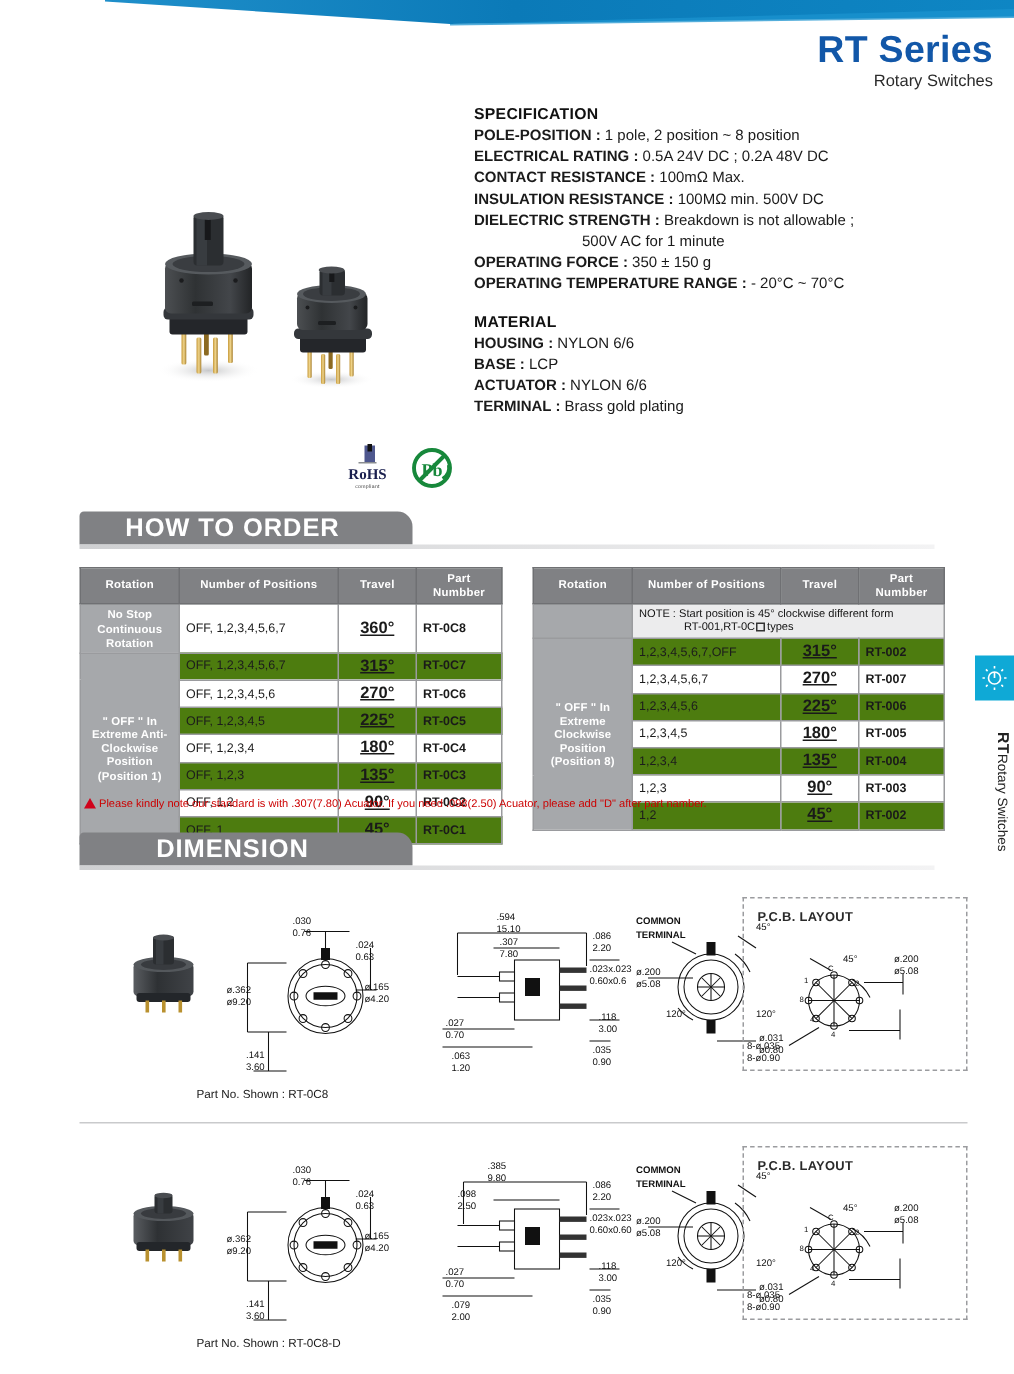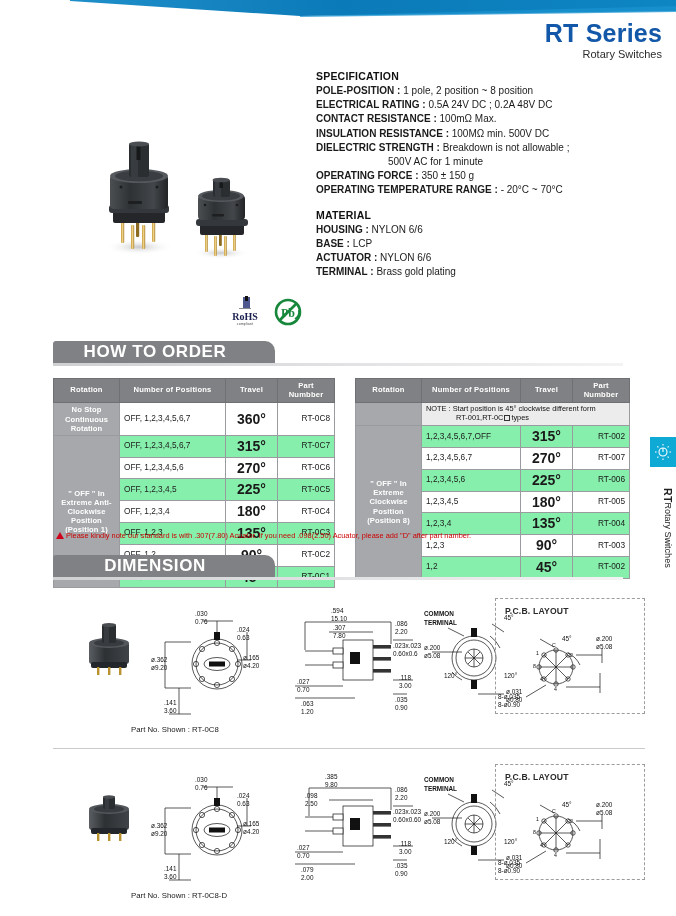"360°" .trv { font-size: 14px -> 11px; text-decoration: none -> underline }
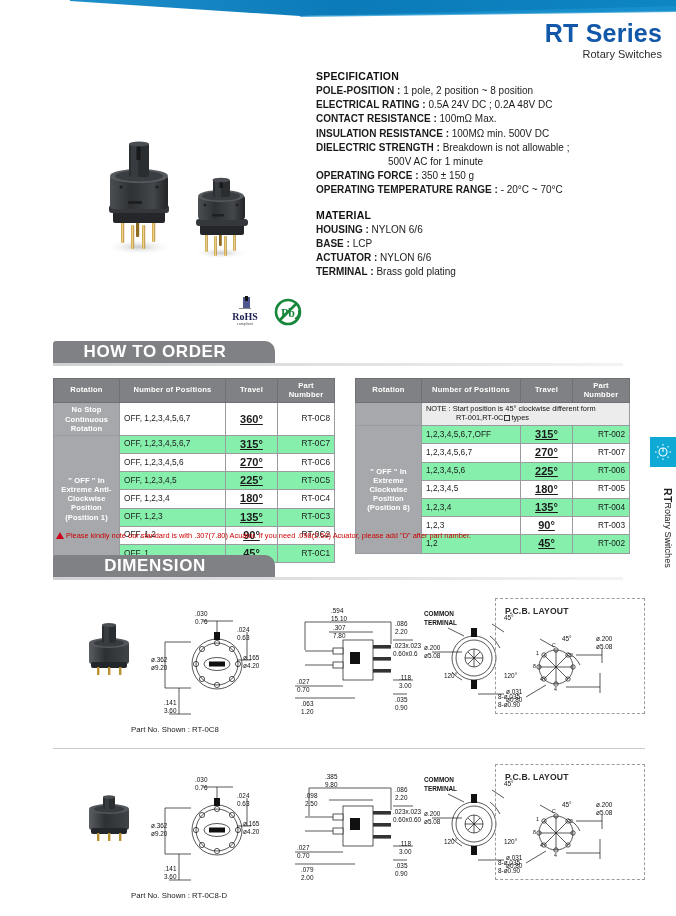"RT-0C8" .pn { font-weight: normal -> bold; text-align: right -> left }
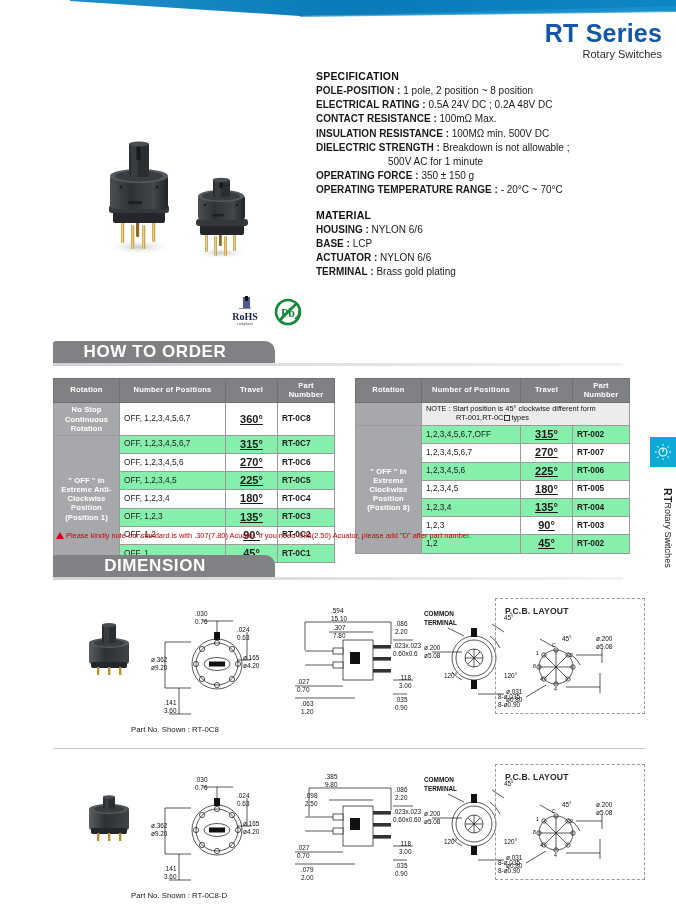"1,2,3,4,5,6,7,OFF" .zebra { background: #86efac -> #4d7c0f }
